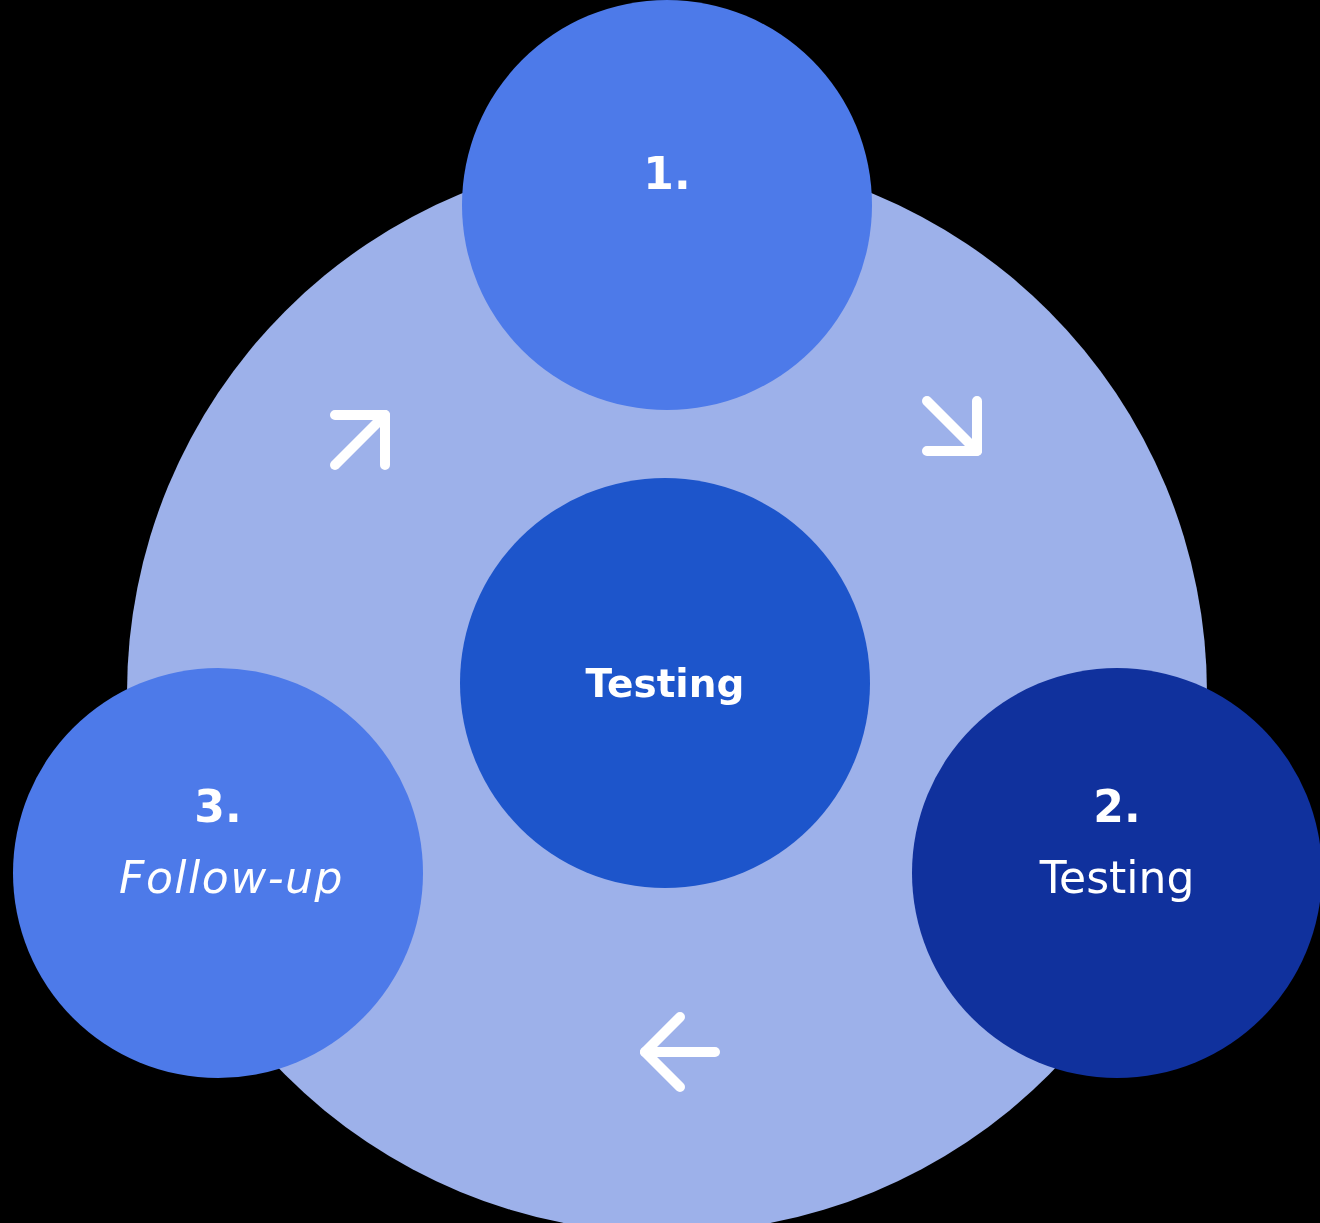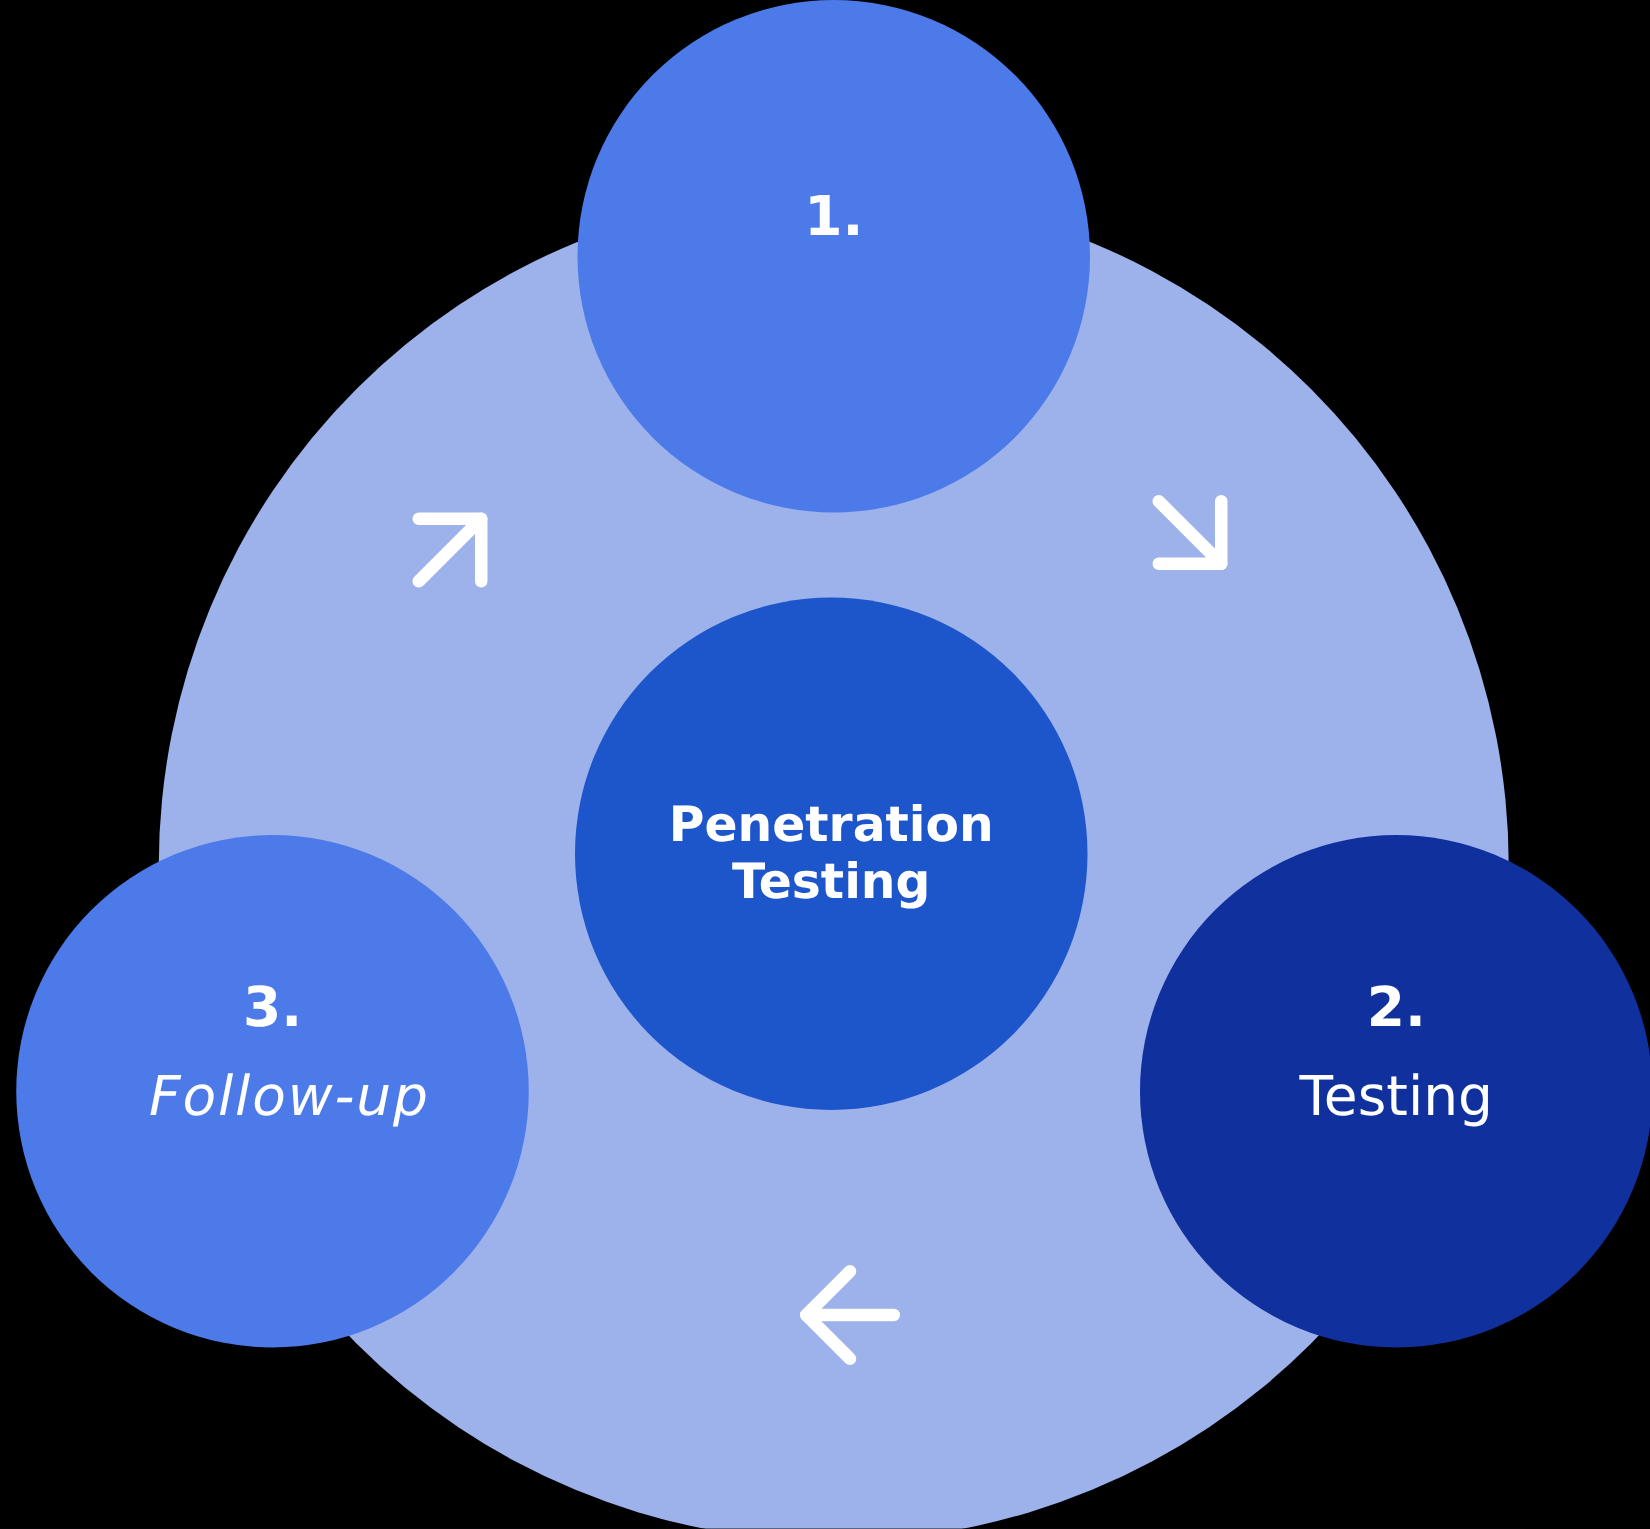"Penetration" div { html: <div>Penetration</div> -> none }
